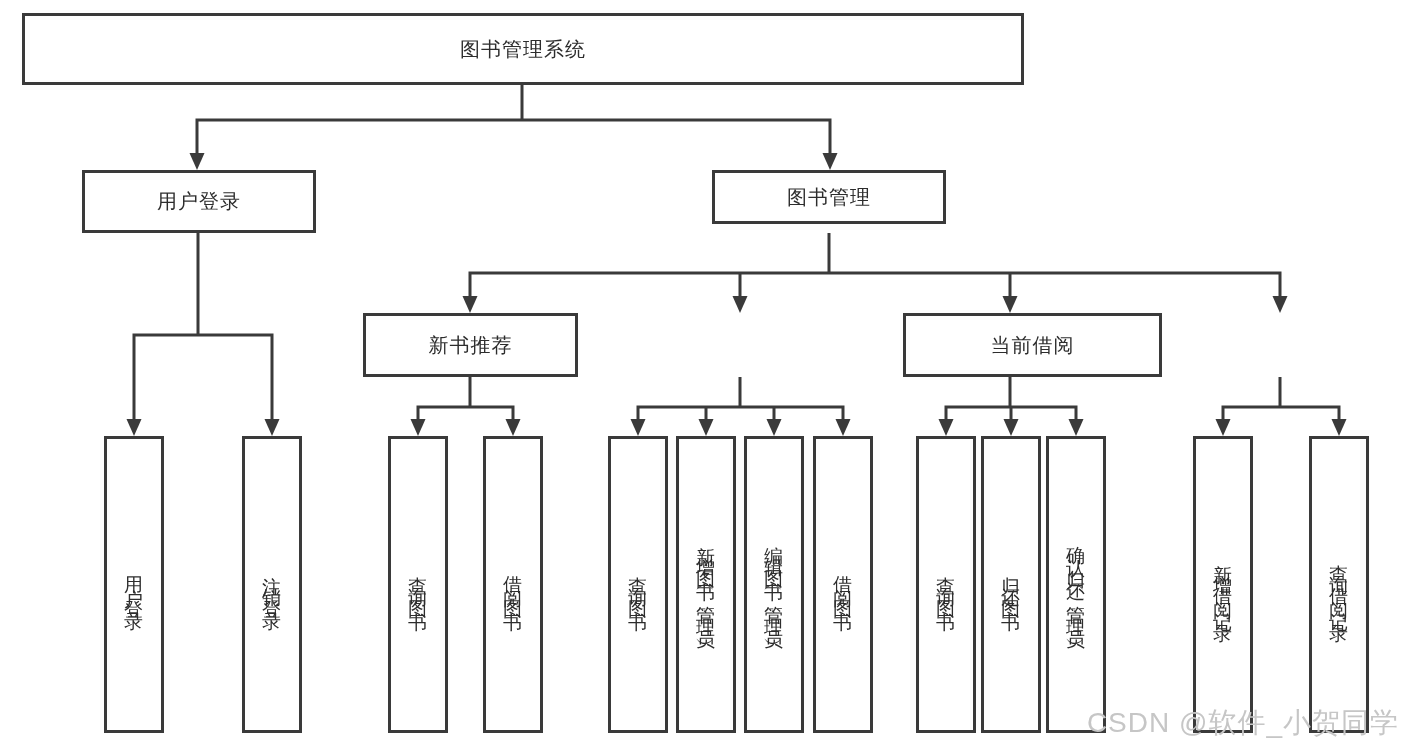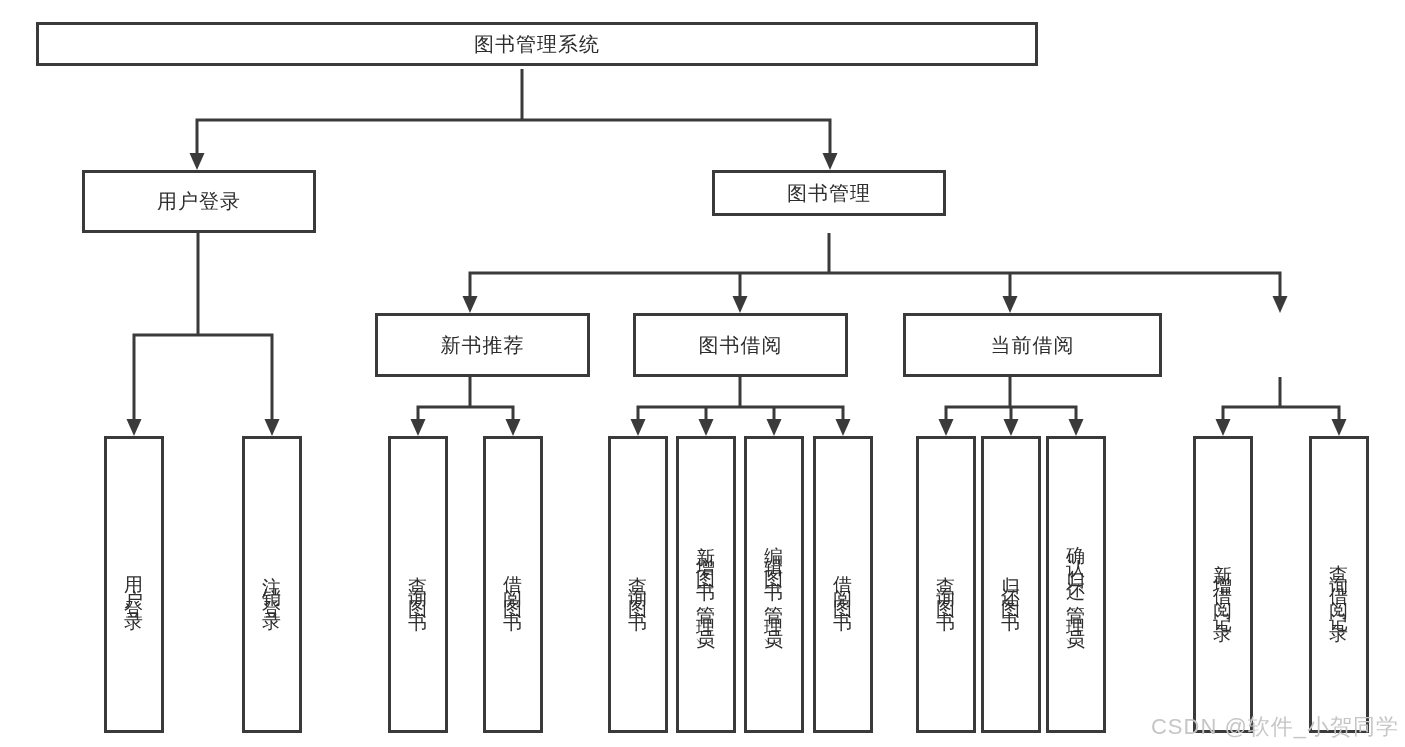"图书管理系统" div.node { height: 44px -> 72px; margin-left: 14px -> none; top: 22px -> 13px }
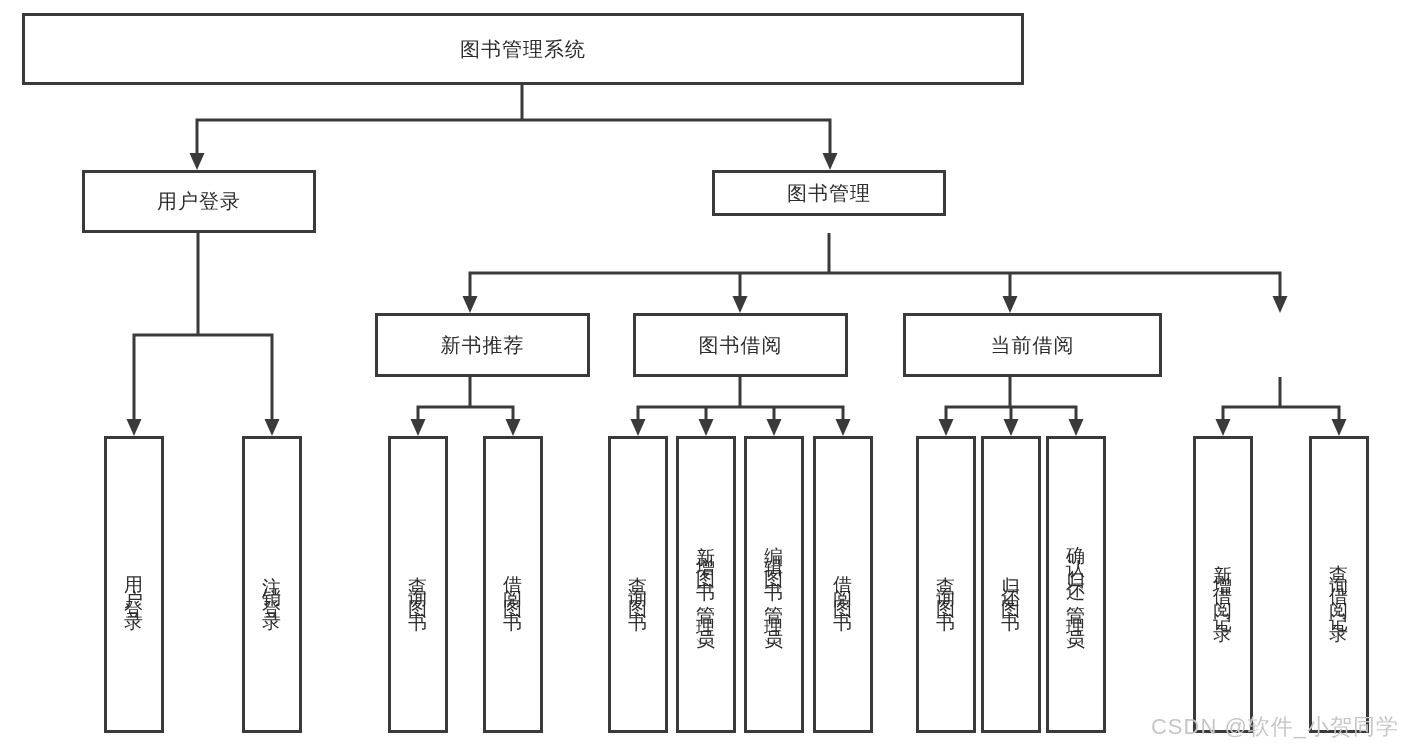"图书管理" div.node { height: 46px -> 54px }
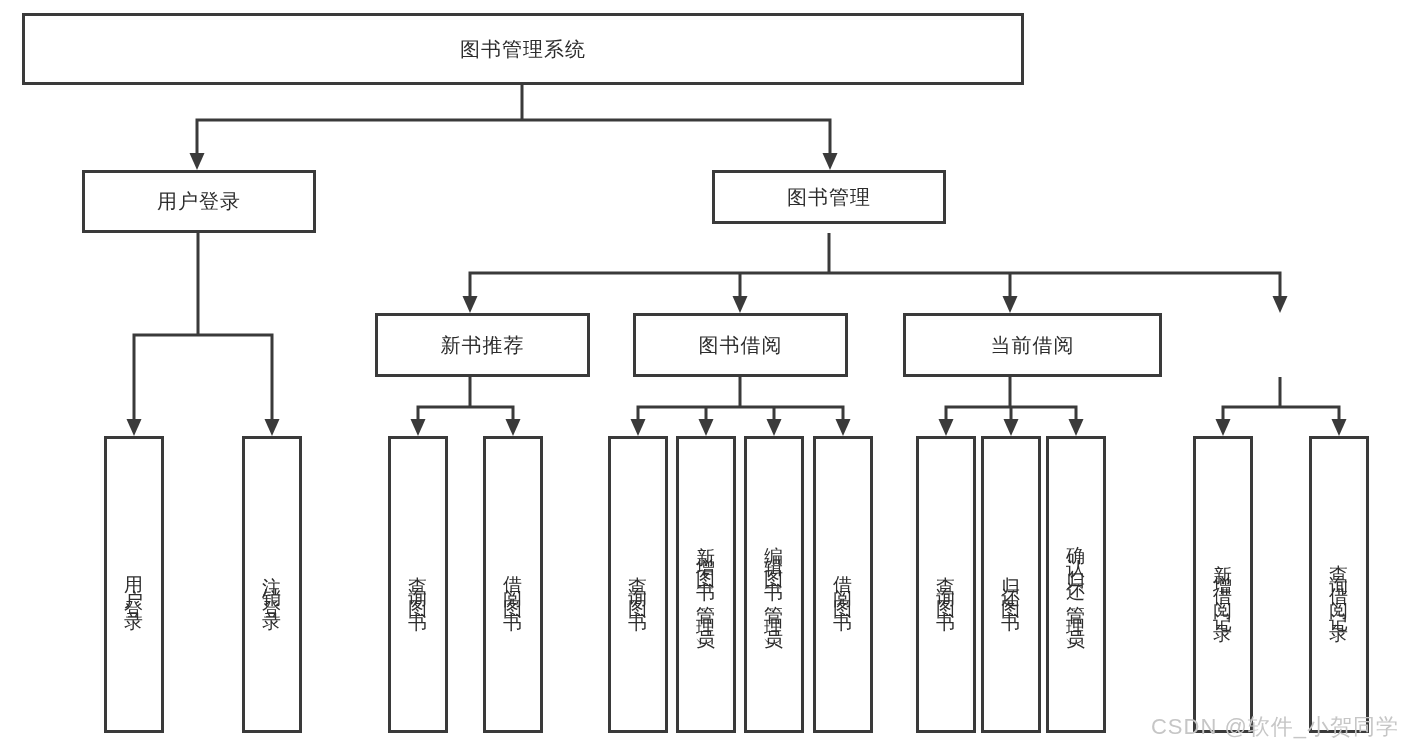"新书推荐" div.node { margin-left: 12px -> none }
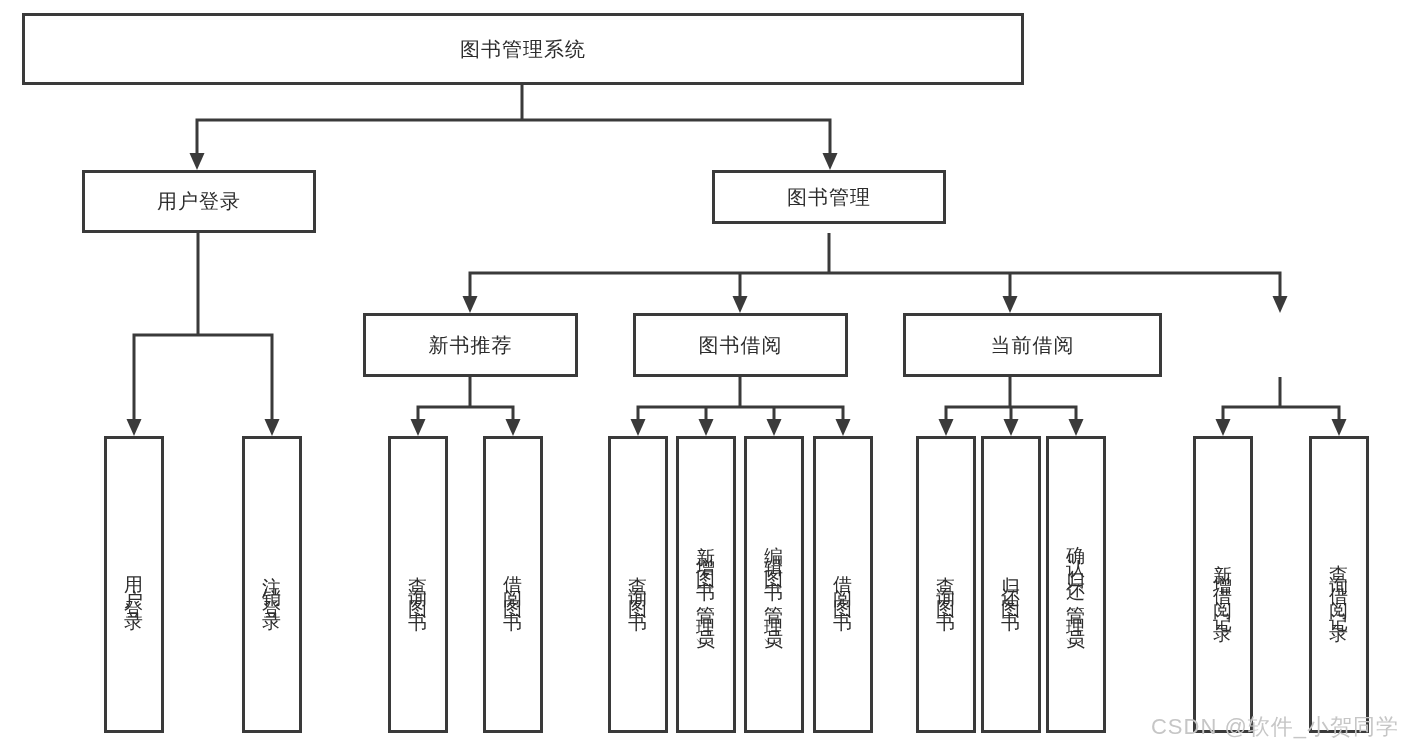"图书借阅" div.node { html: <div>图书借阅</div> -> none }
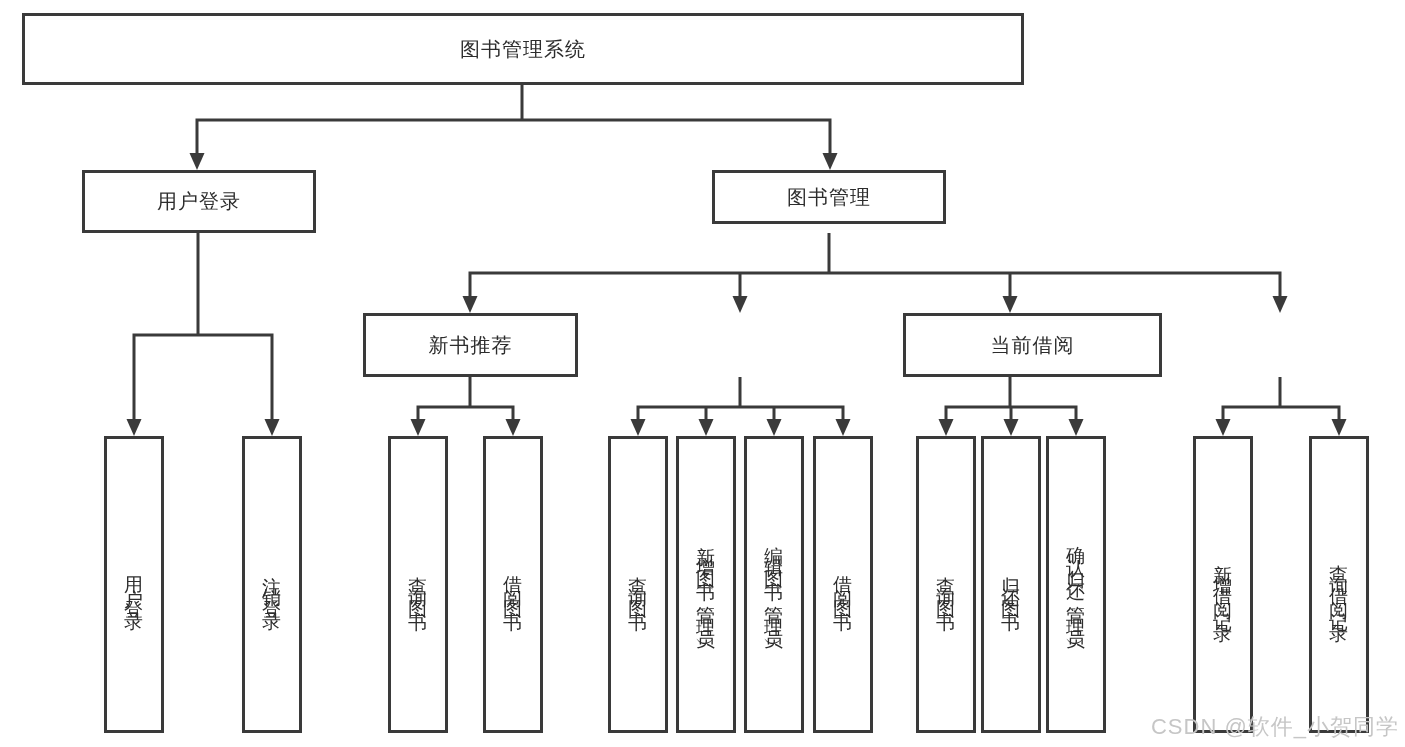"CSDN @软件_小贺同学" .watermark { font-size: 22px -> 28px }
